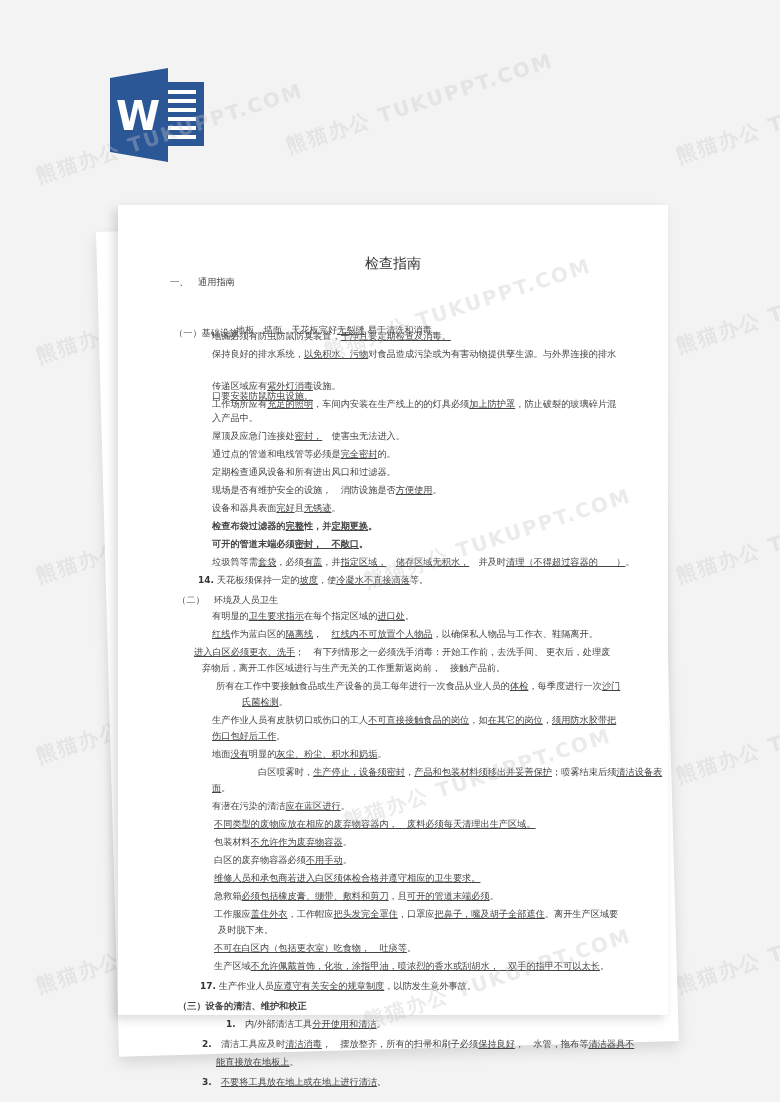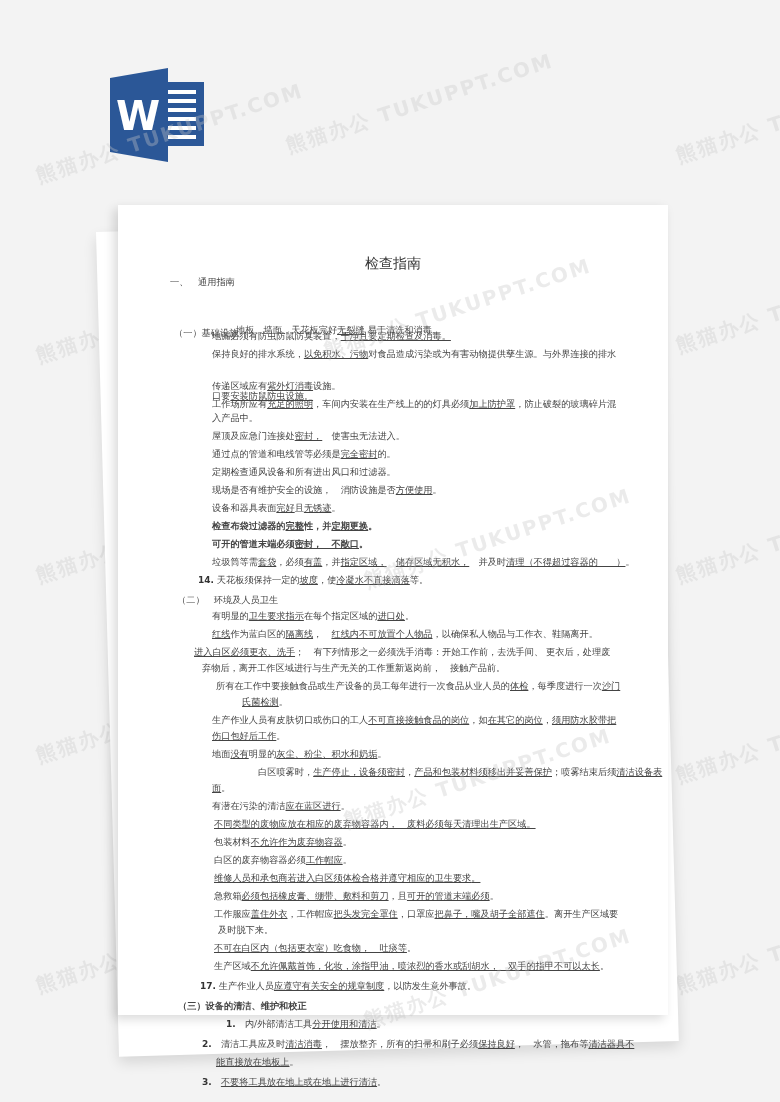"工作帽应" u { text: 工作帽应 -> 不用手动 }
